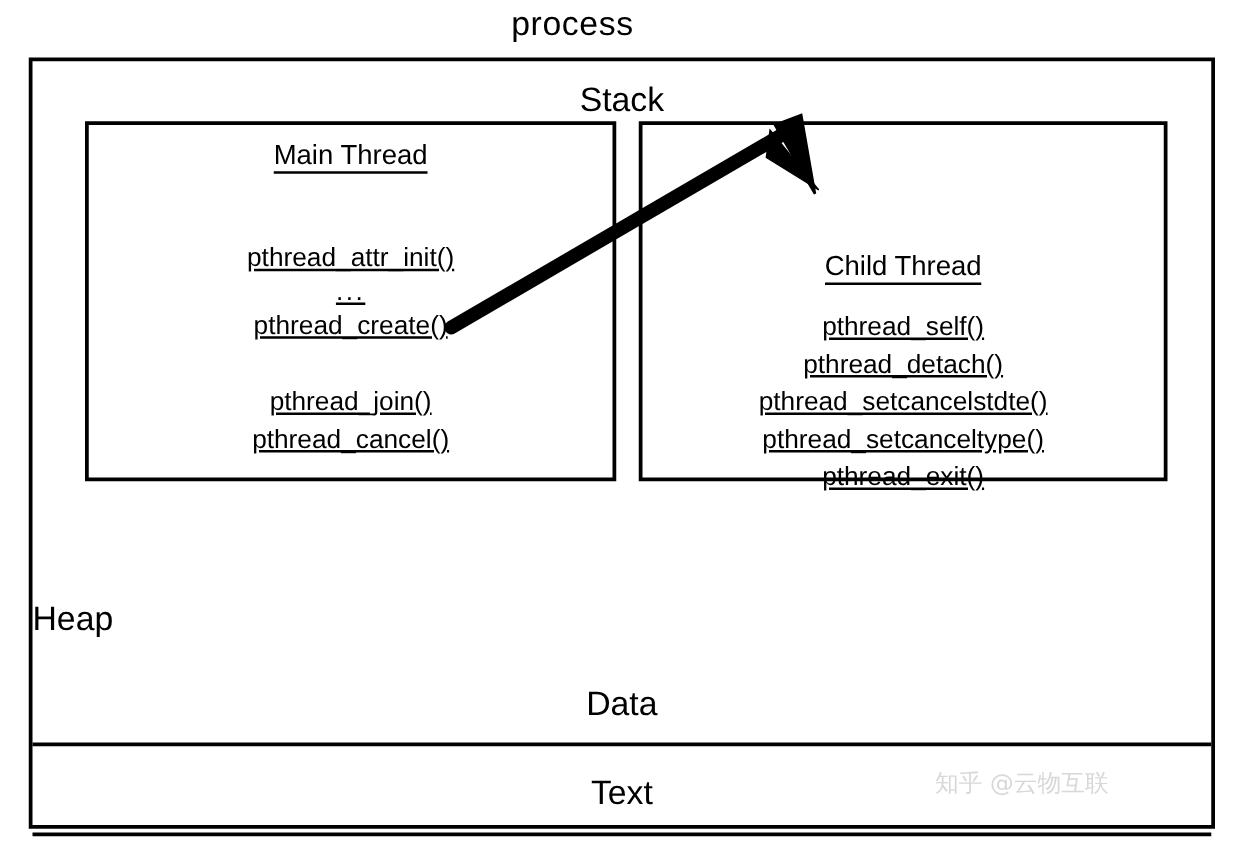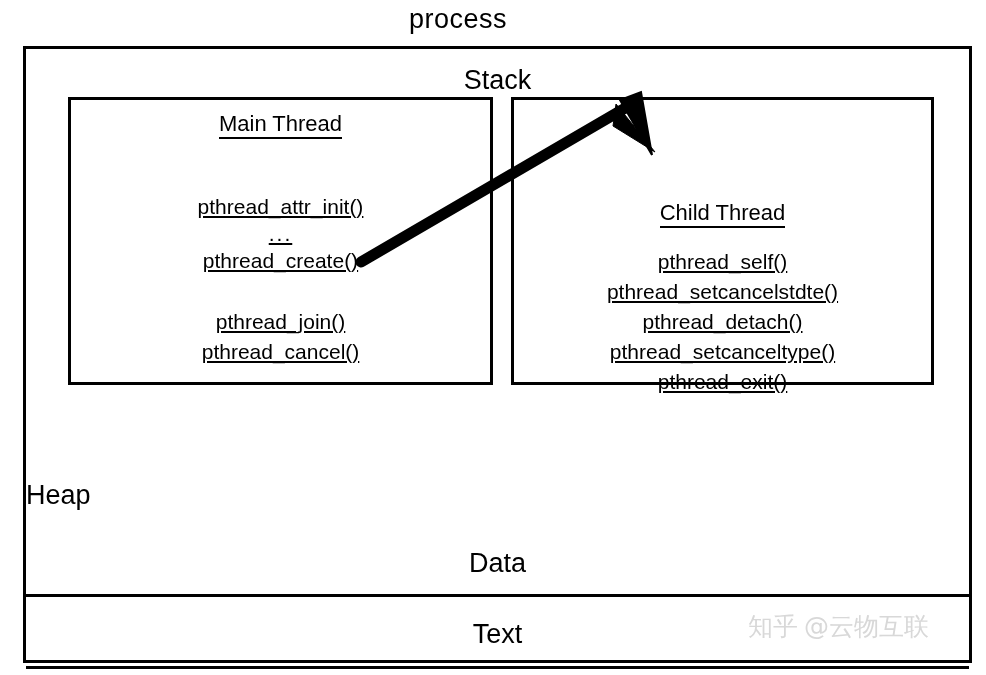"pthread_setcancelstdte()" span.call-line { order: before "pthread_detach()" -> after "pthread_detach()" }
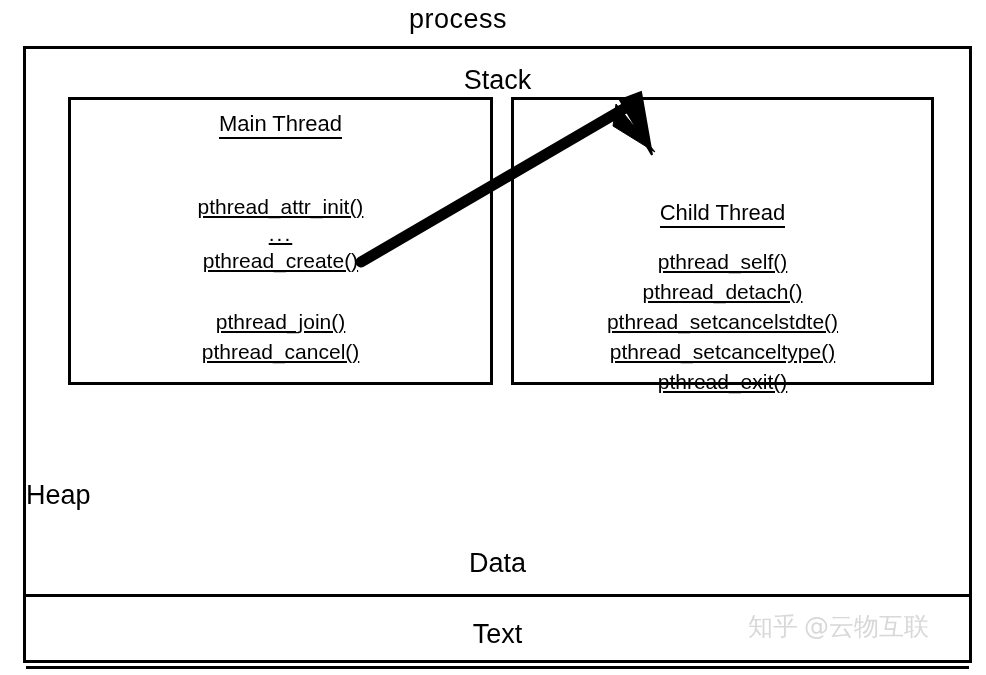"知乎 @云物互联" .watermark { font-size: 25px -> 19px }
